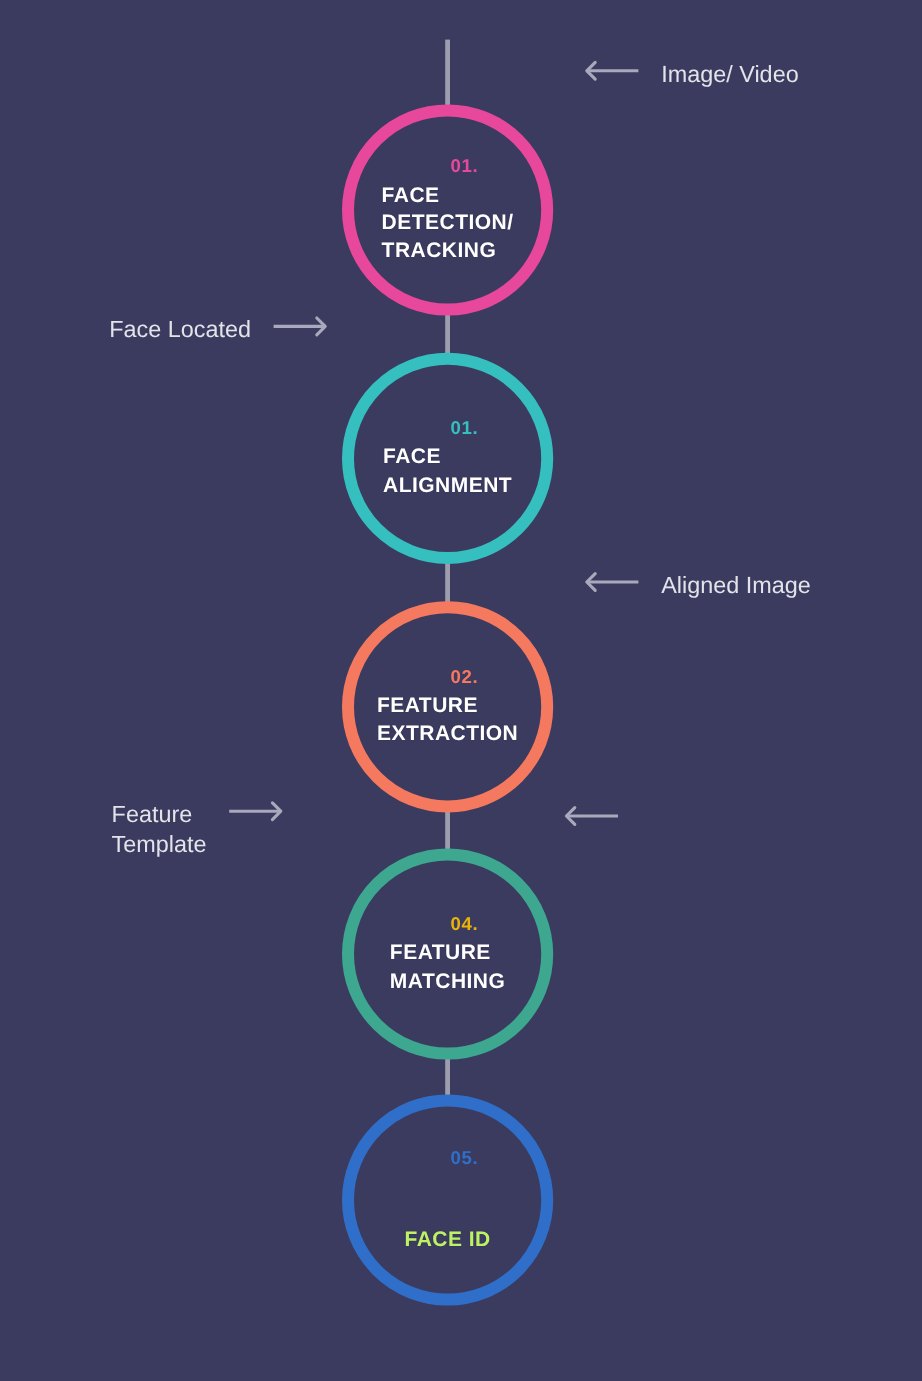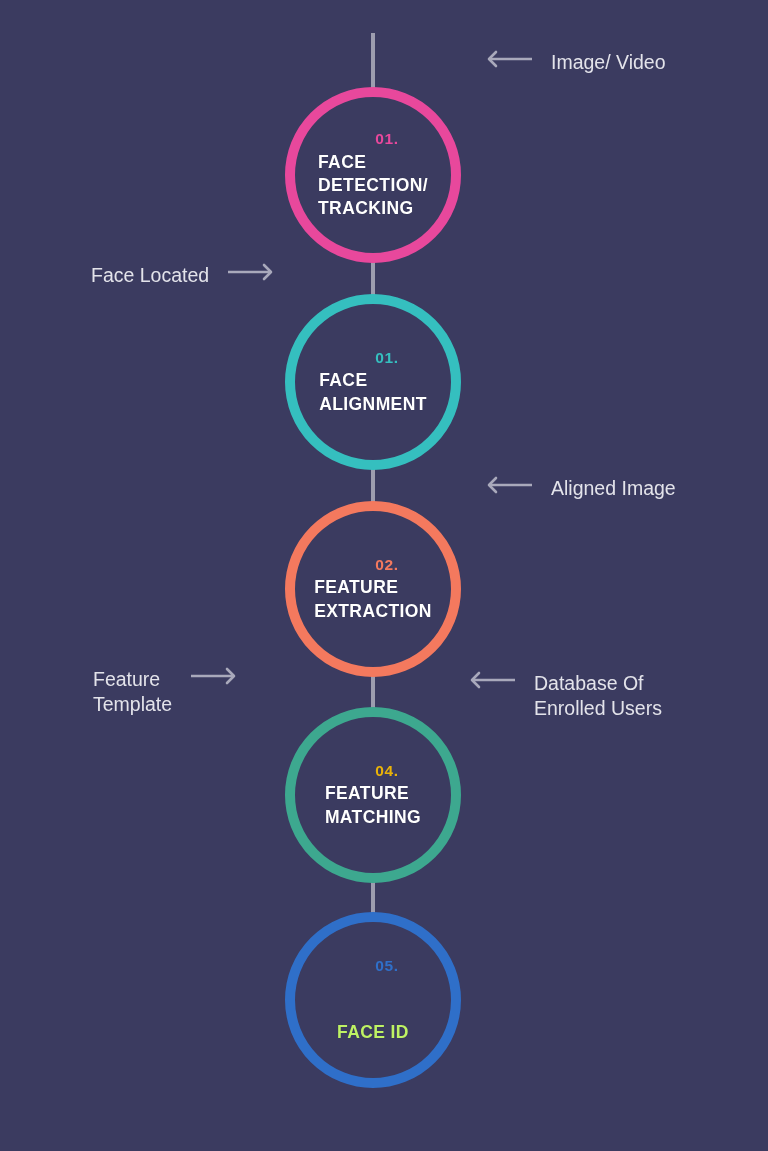"Database Of" span.txt { html: <span>Database Of Enrolled Users</span> -> none }
